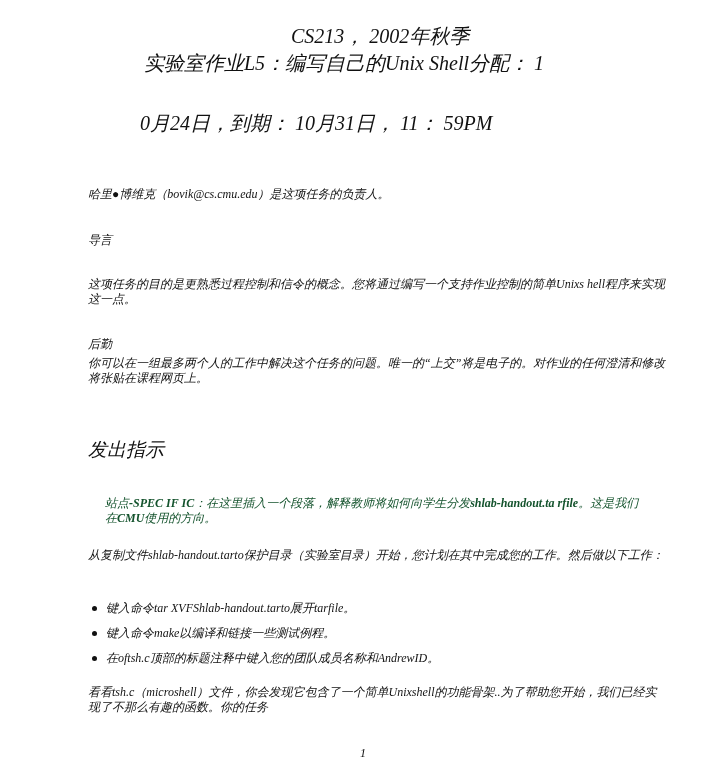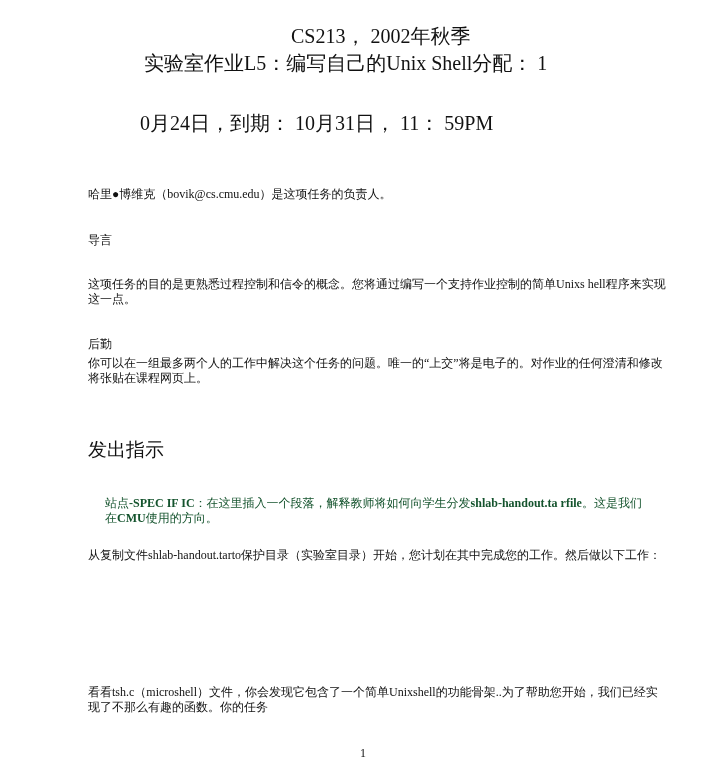"CS213， 2002年秋季" .page { font-style: none -> italic }
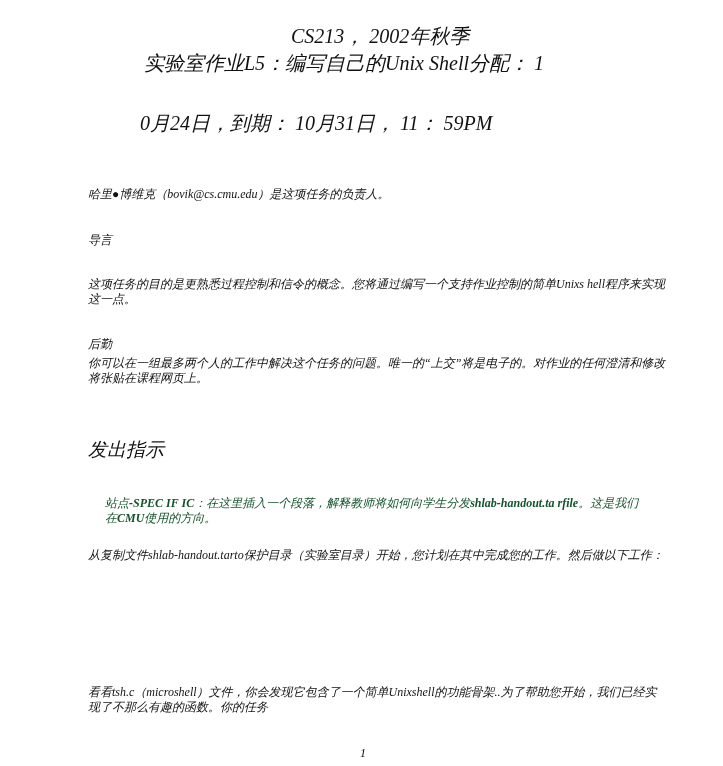"键入命令tar XVFShlab-handout.tarto展开tarfile。" ul.bullets { html: none -> <ul> <li> <span></span> <span>键入命令tar XVFShlab-handout.tarto展开tarfile。</span> </li> <li> <span></span> <span>键入命令make以编译和链接一些测试例程。</span> </li> <li> <span></span> <span>在oftsh.c顶部的标题注释中键入您的团队成员名称和AndrewID。</span> </li> </ul> }
